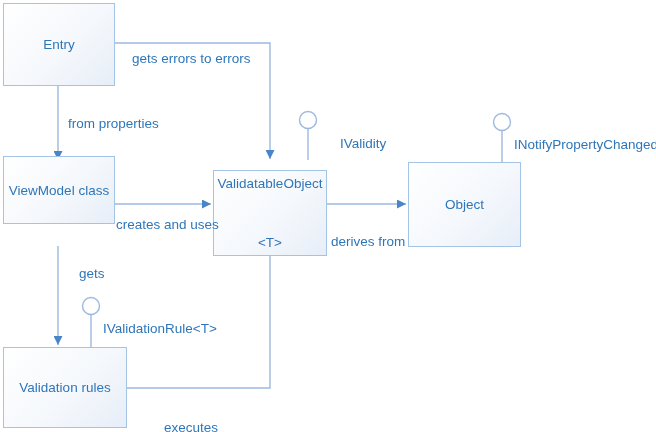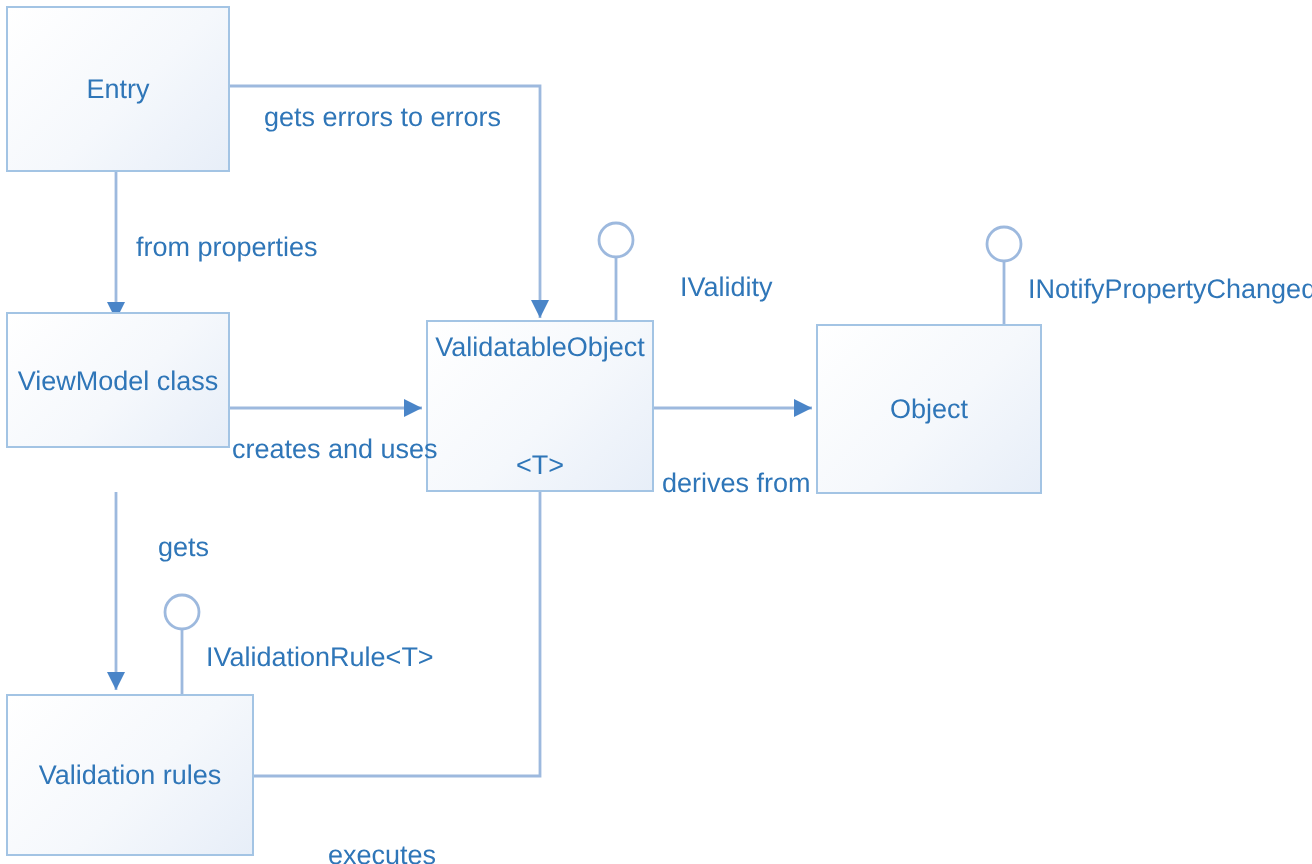"ValidatableObject" div.node { top: 160px -> 170px }
